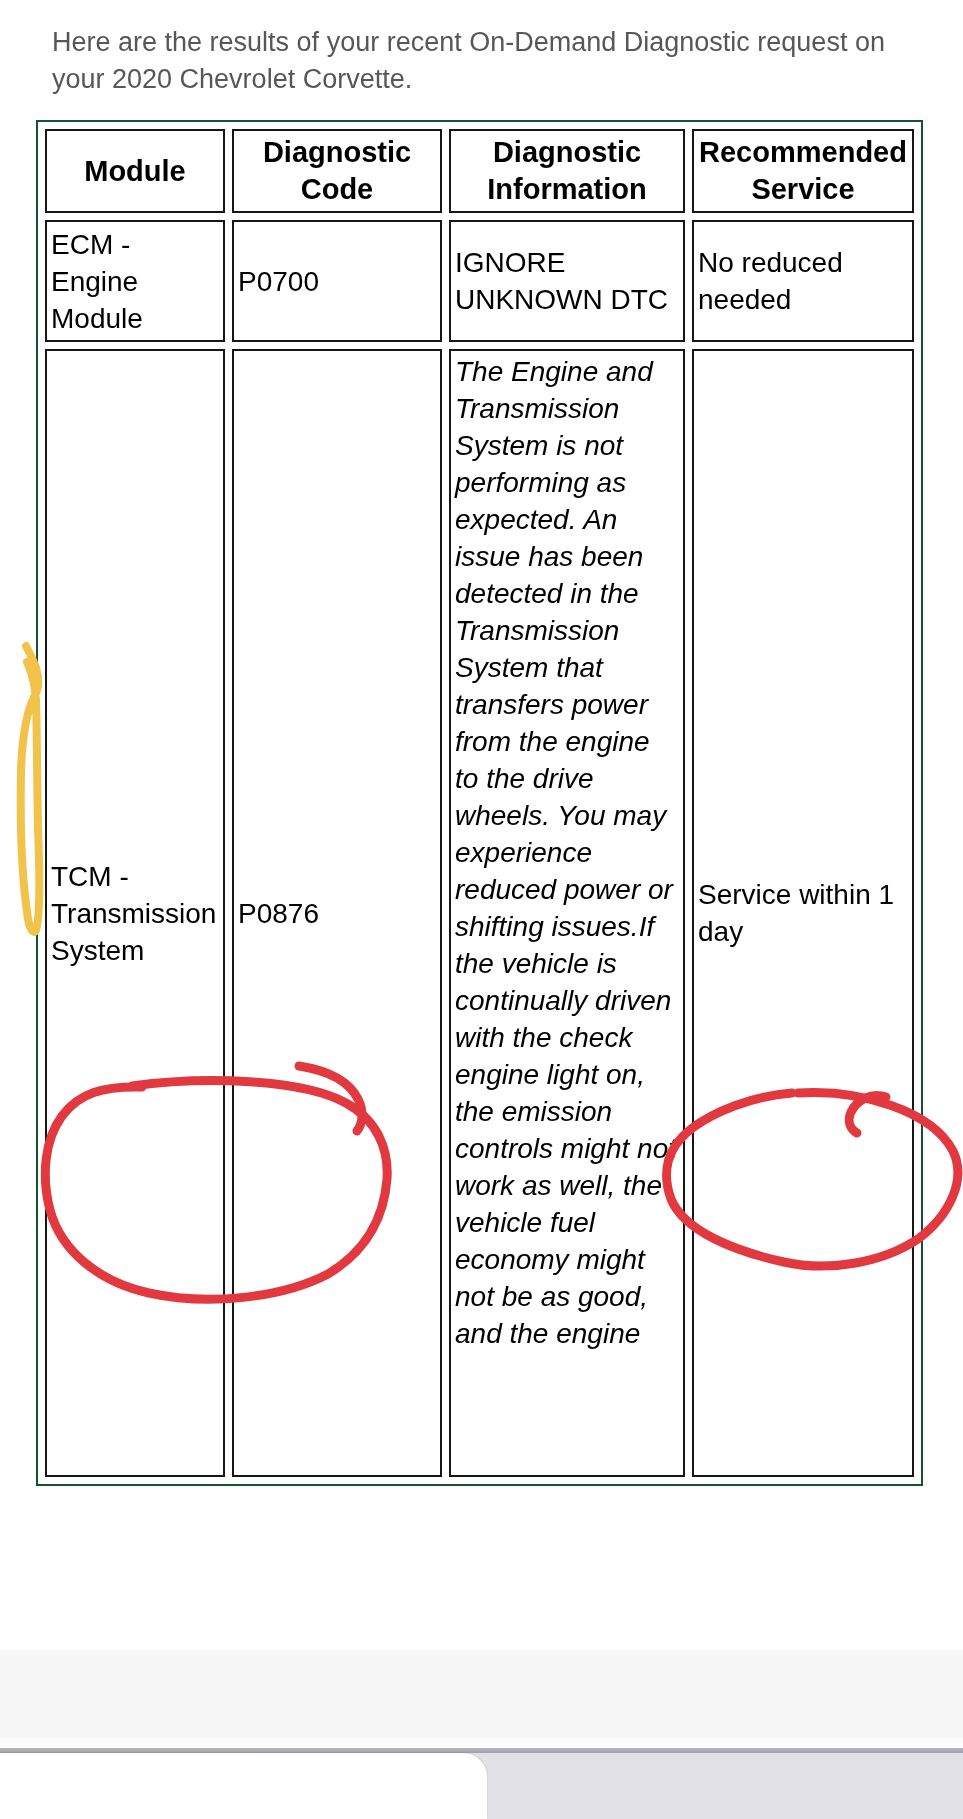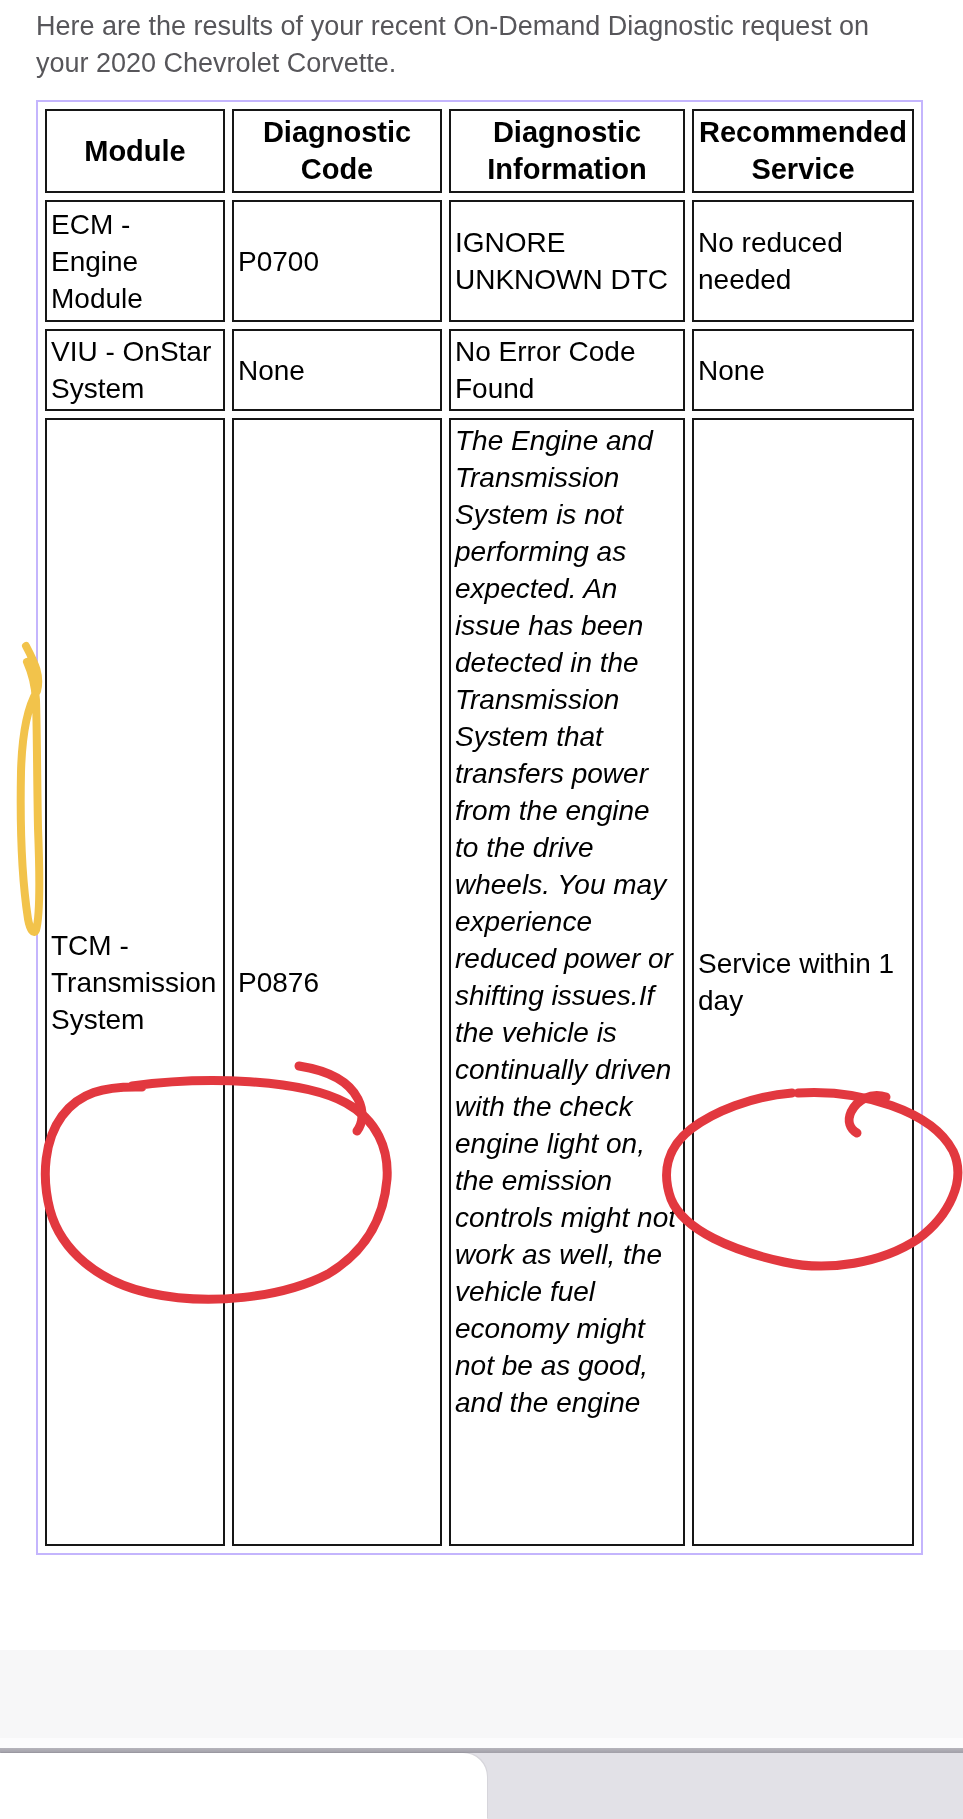"Here are the results of" .intro { margin: 0 -> 16px }
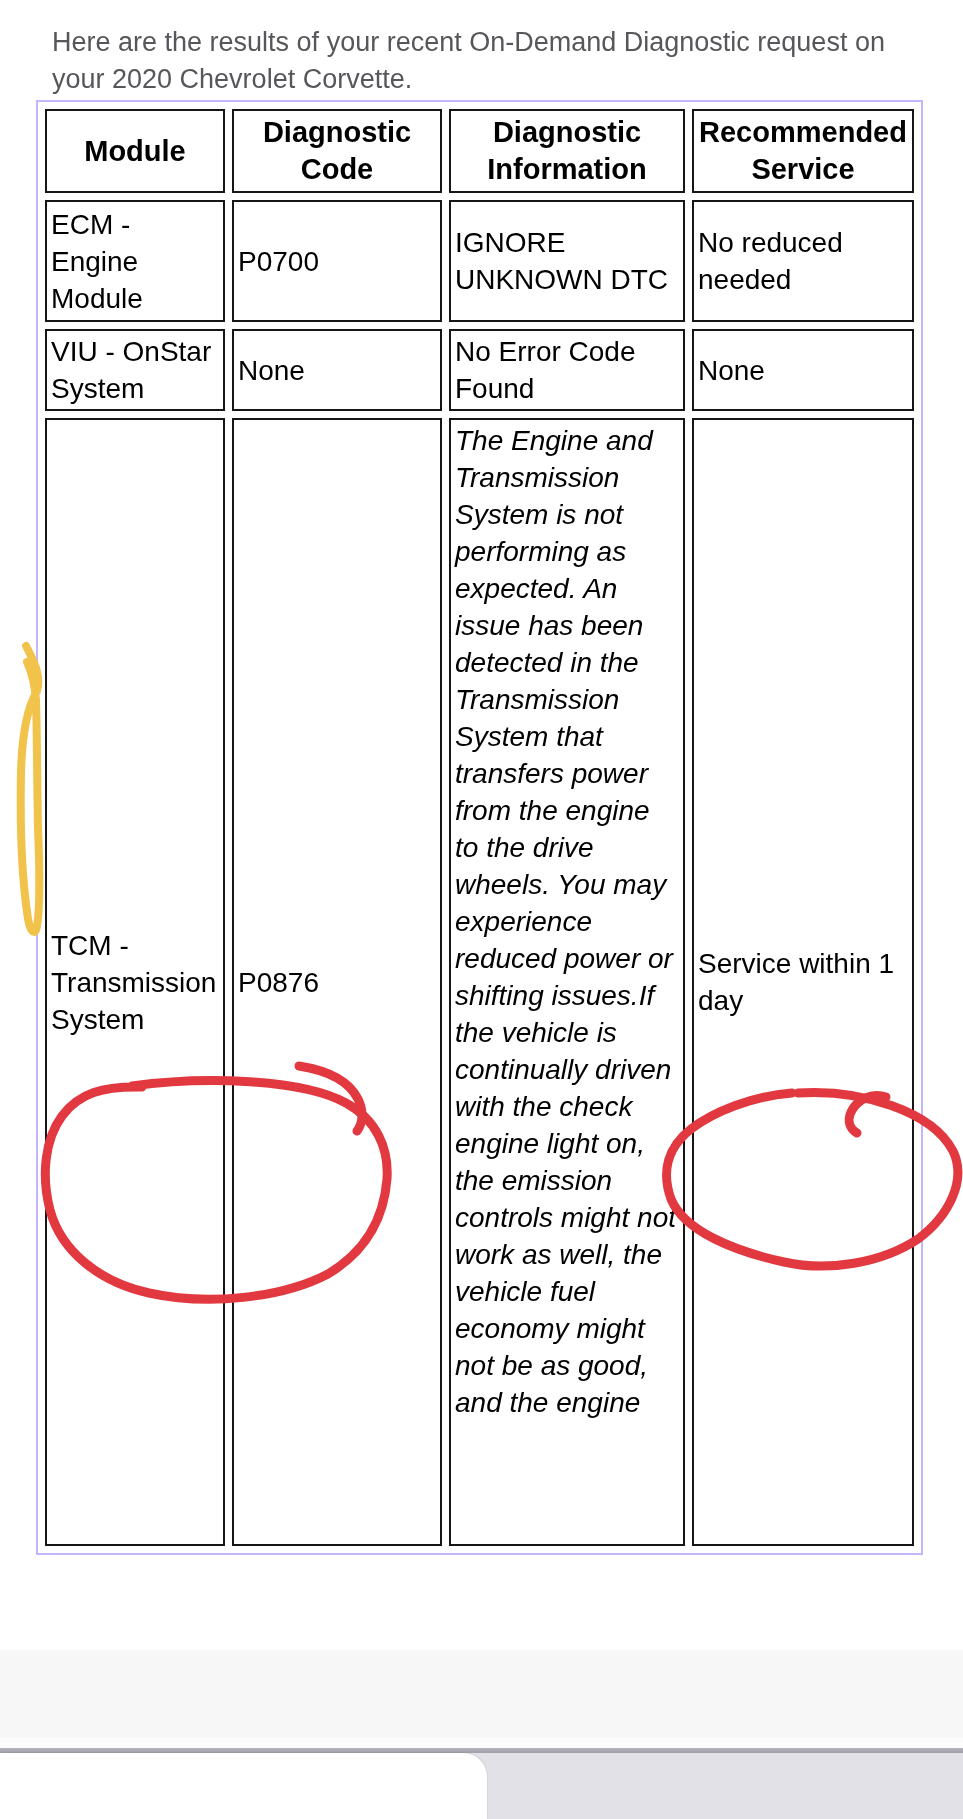"Module" table.diag { border: 2px solid #c4b5fd -> 2px solid #14532d; margin-top: 4px -> 24px }
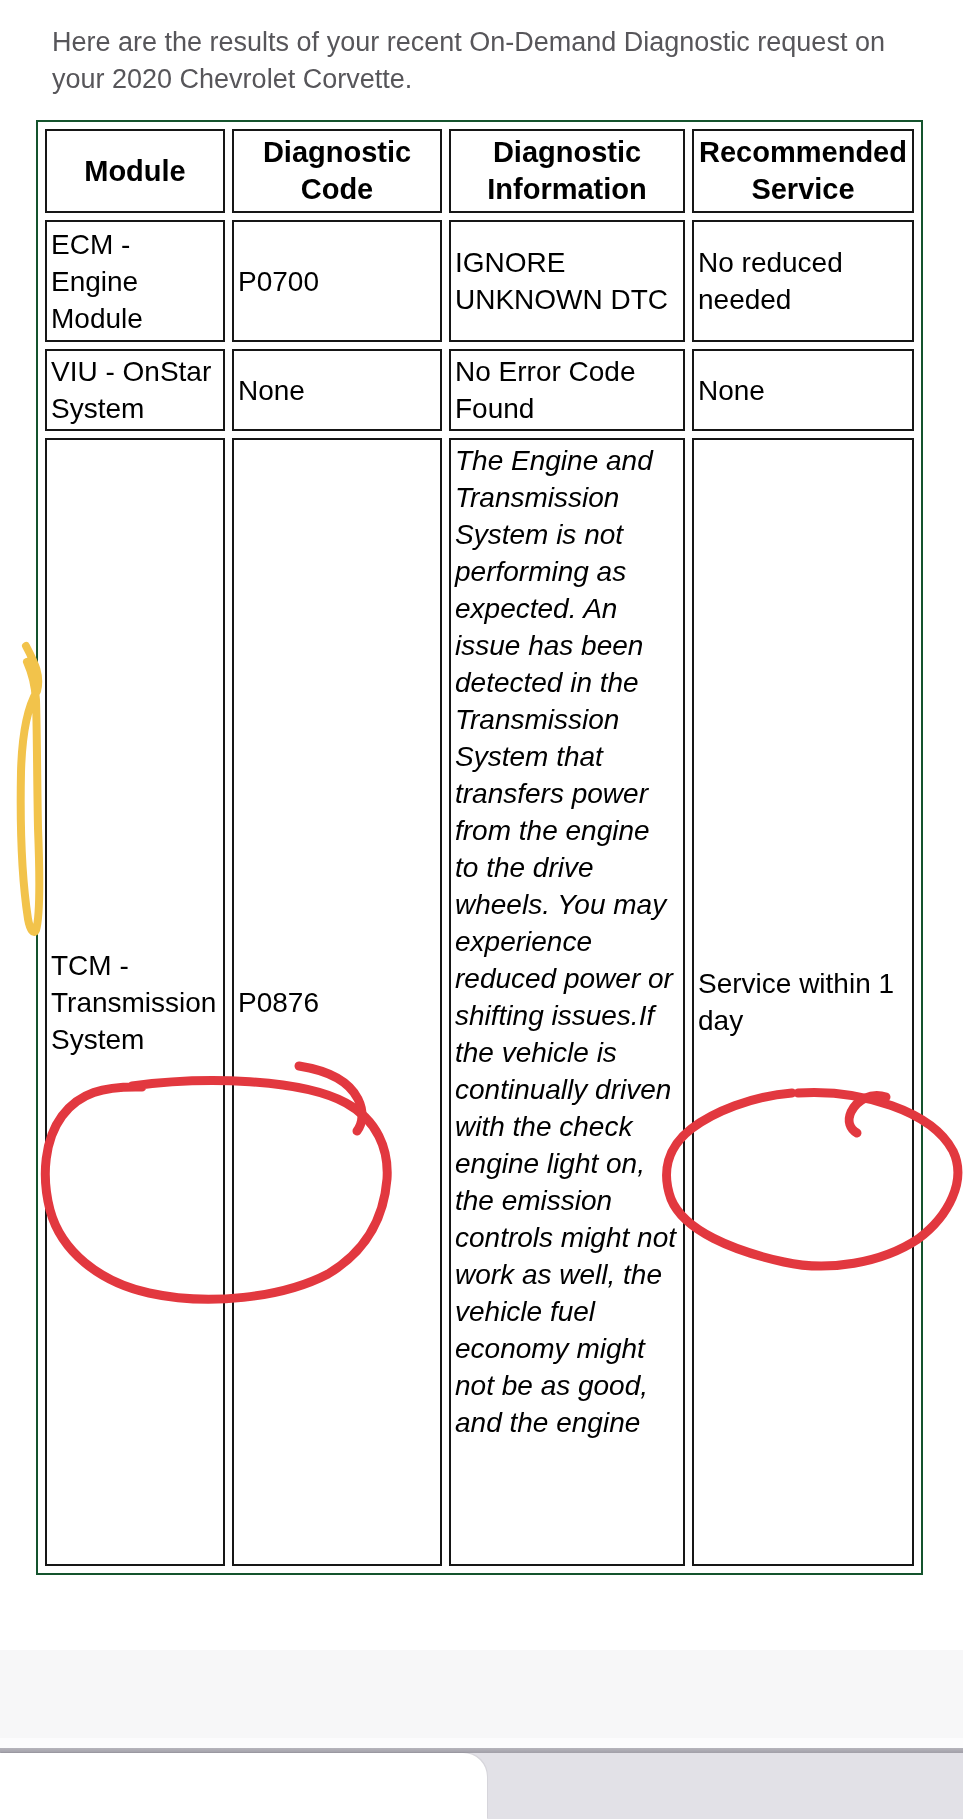"VIU - OnStar System" tr.r3 { html: <tr> <td>VIU - OnStar System</td> <td>None</td> <td>No Error Code Found</td> <td>None</td> </tr> -> none }
